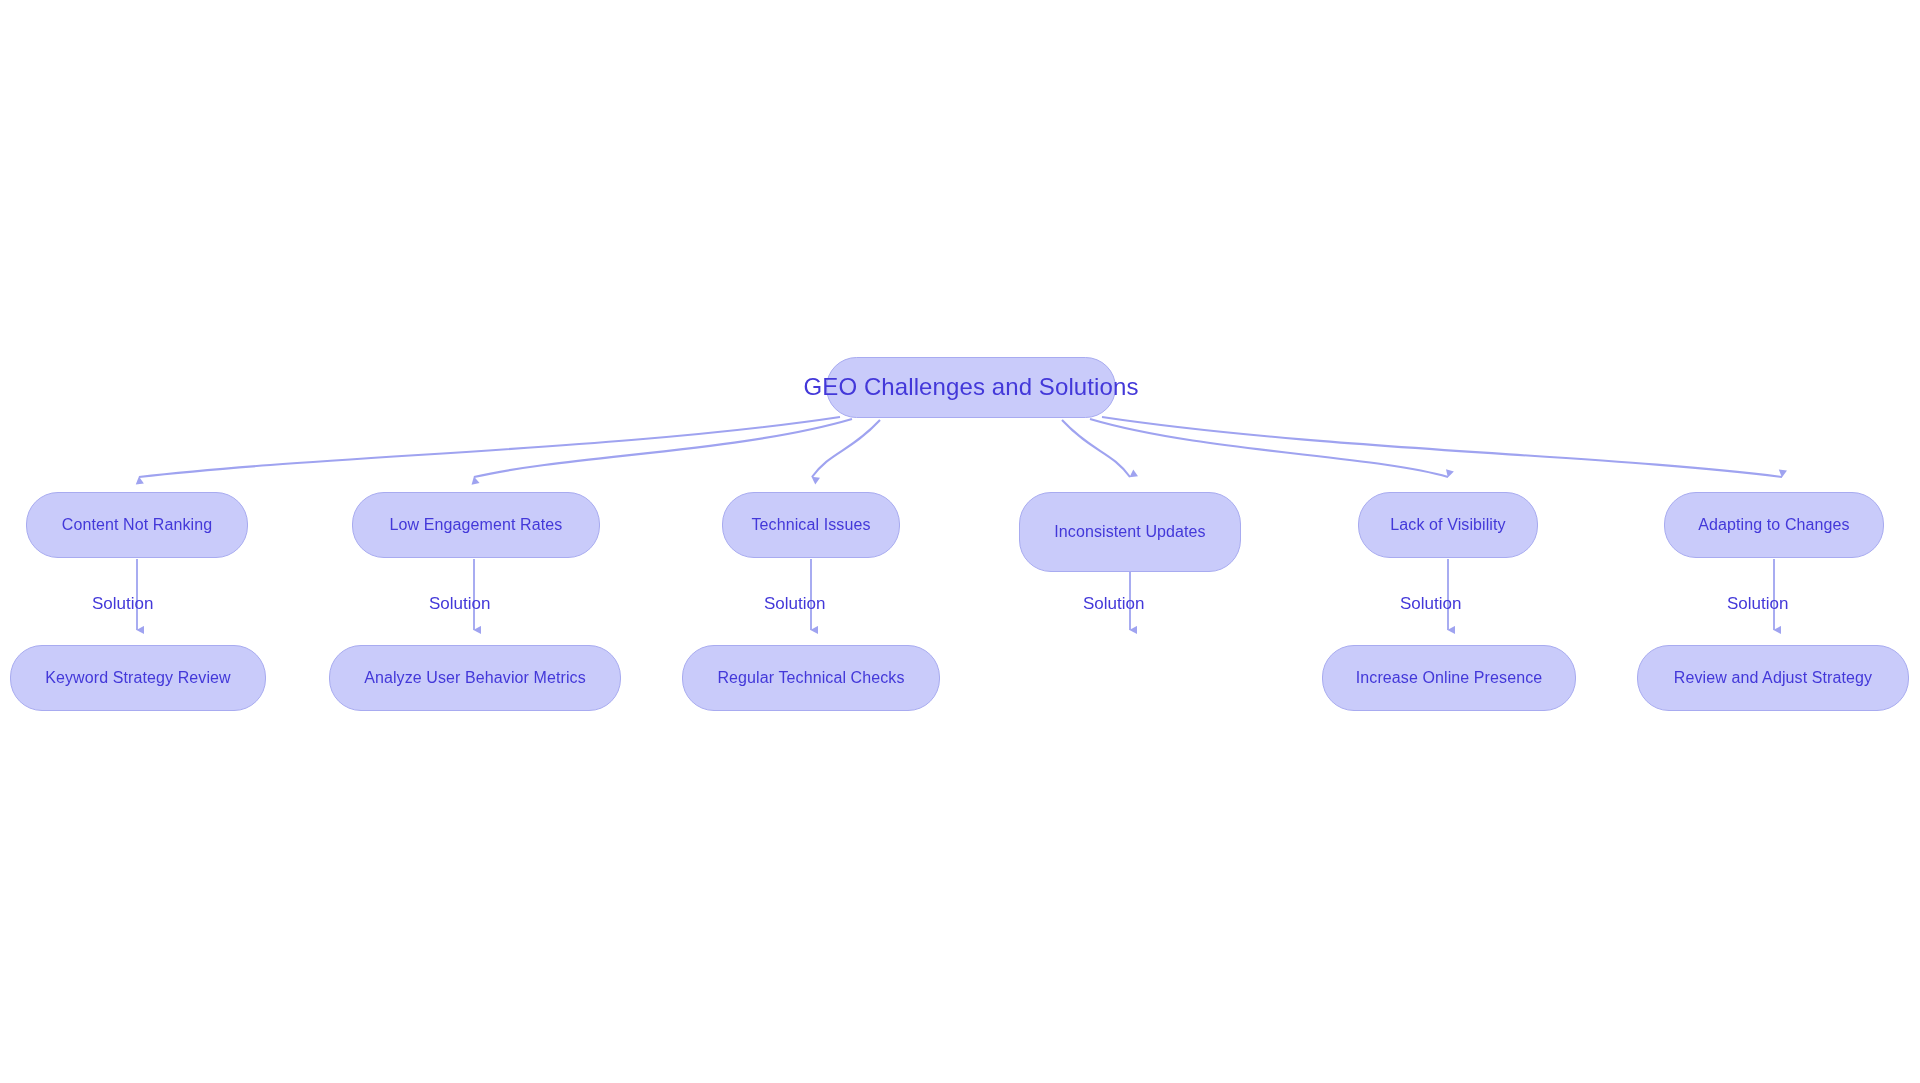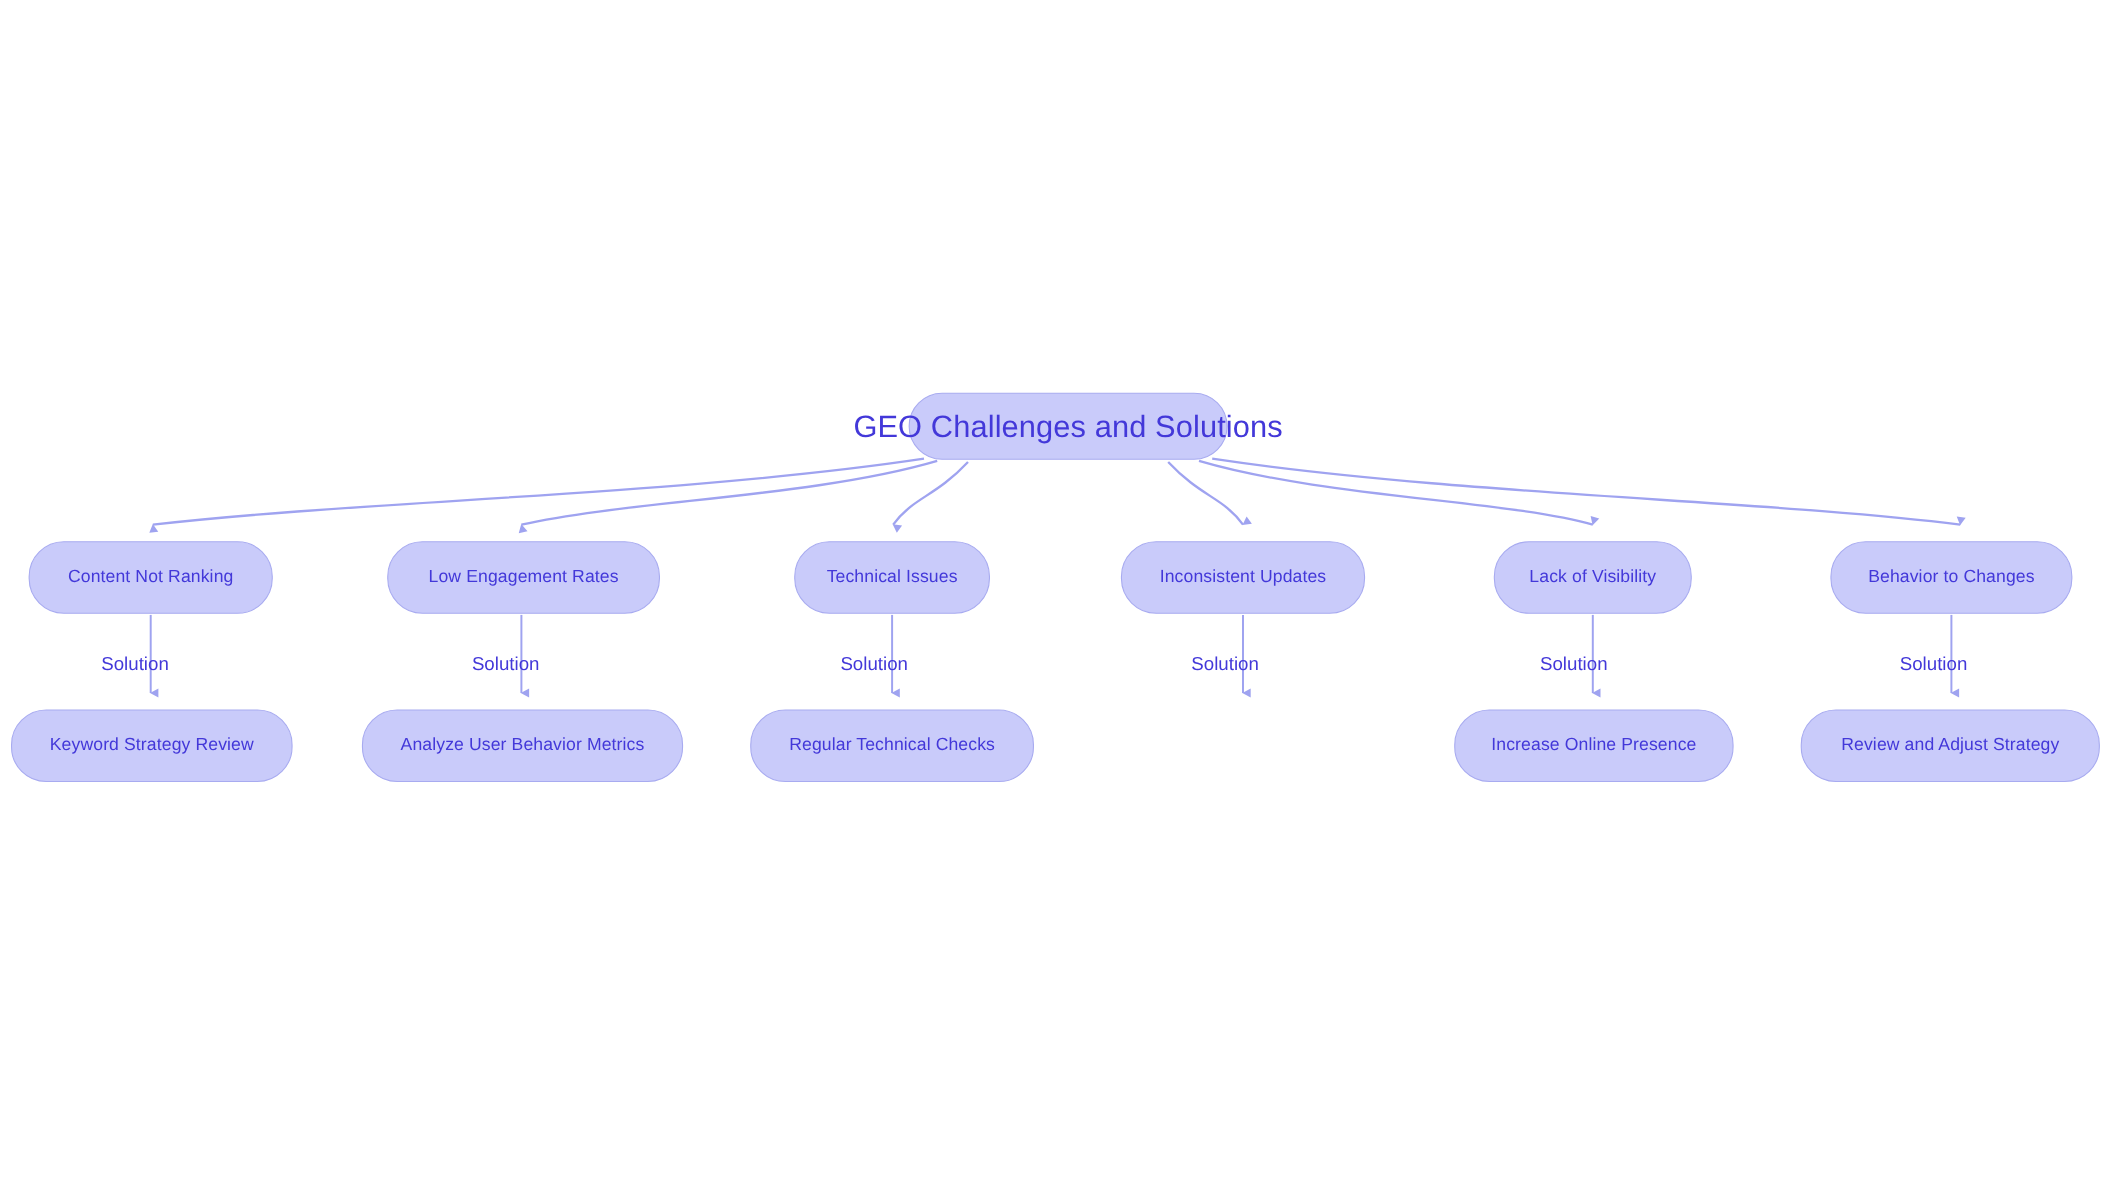"GEO Challenges and Solutions" .node-root { font-size: 28px -> 24px }
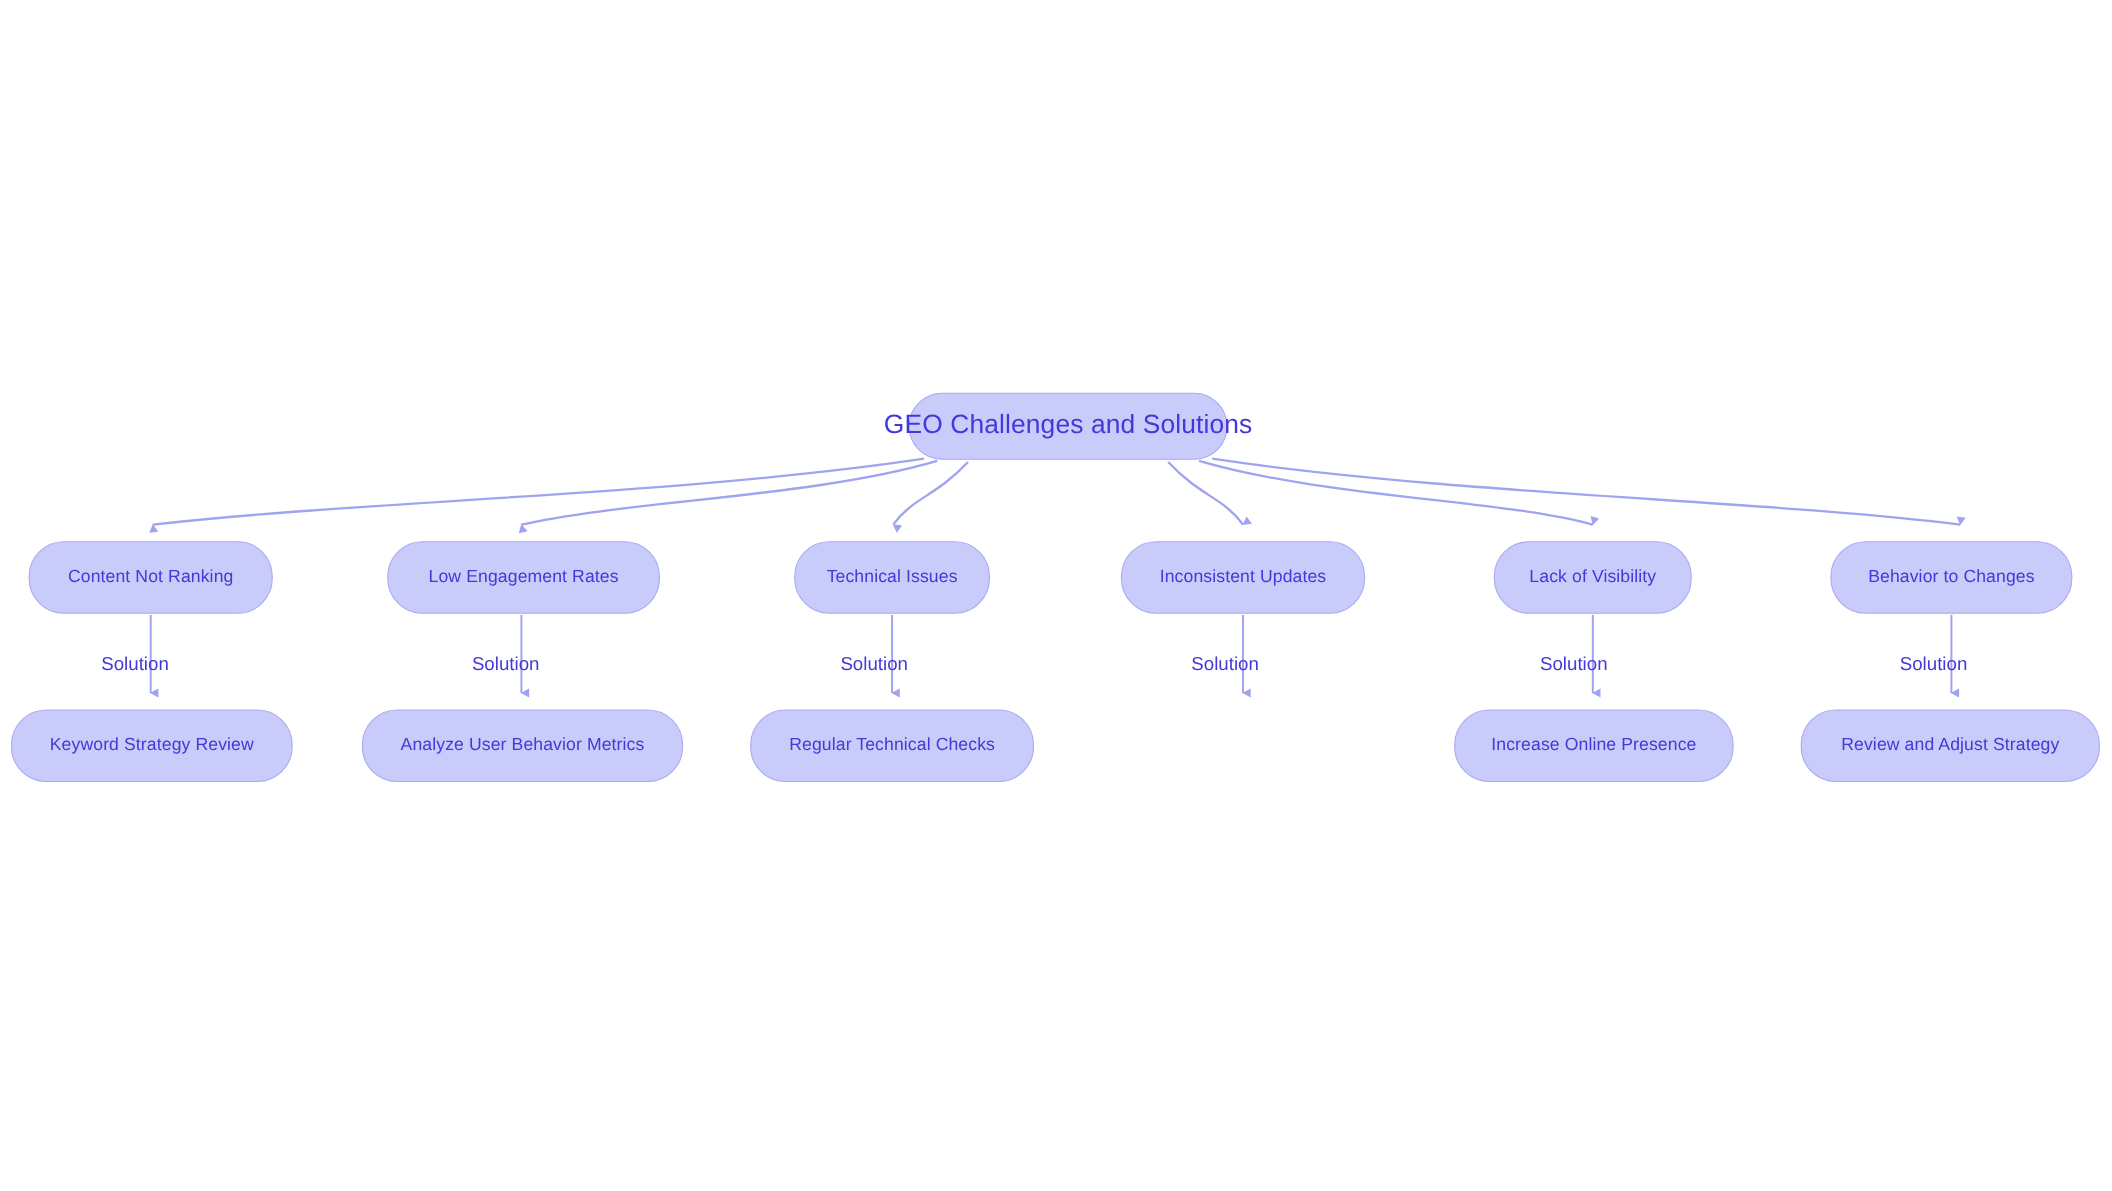"Inconsistent Updates" div.node { height: 66px -> 80px }
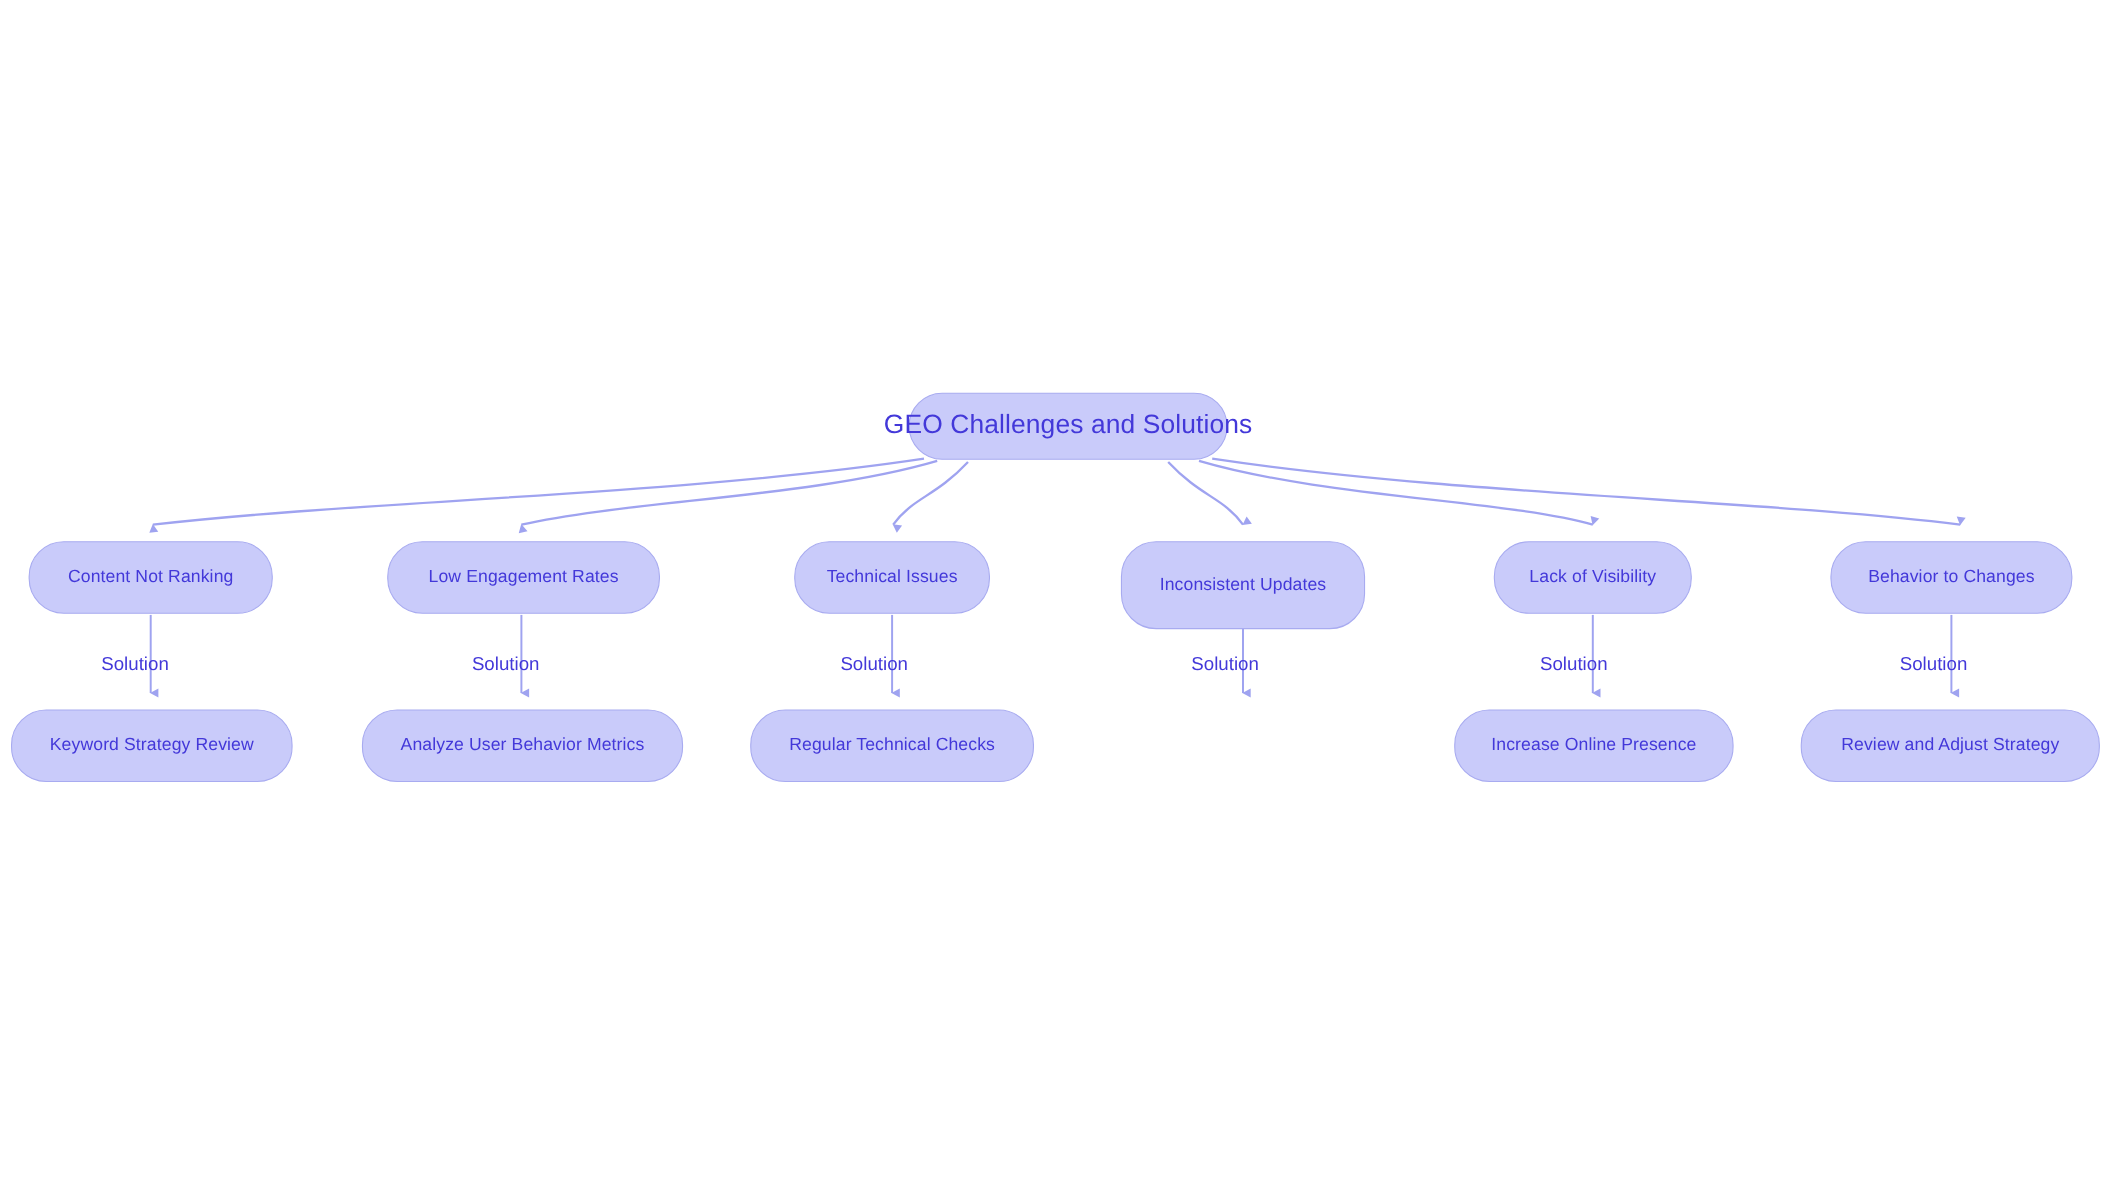"Behavior to Changes" div.node { text: Behavior -> Adapting }
